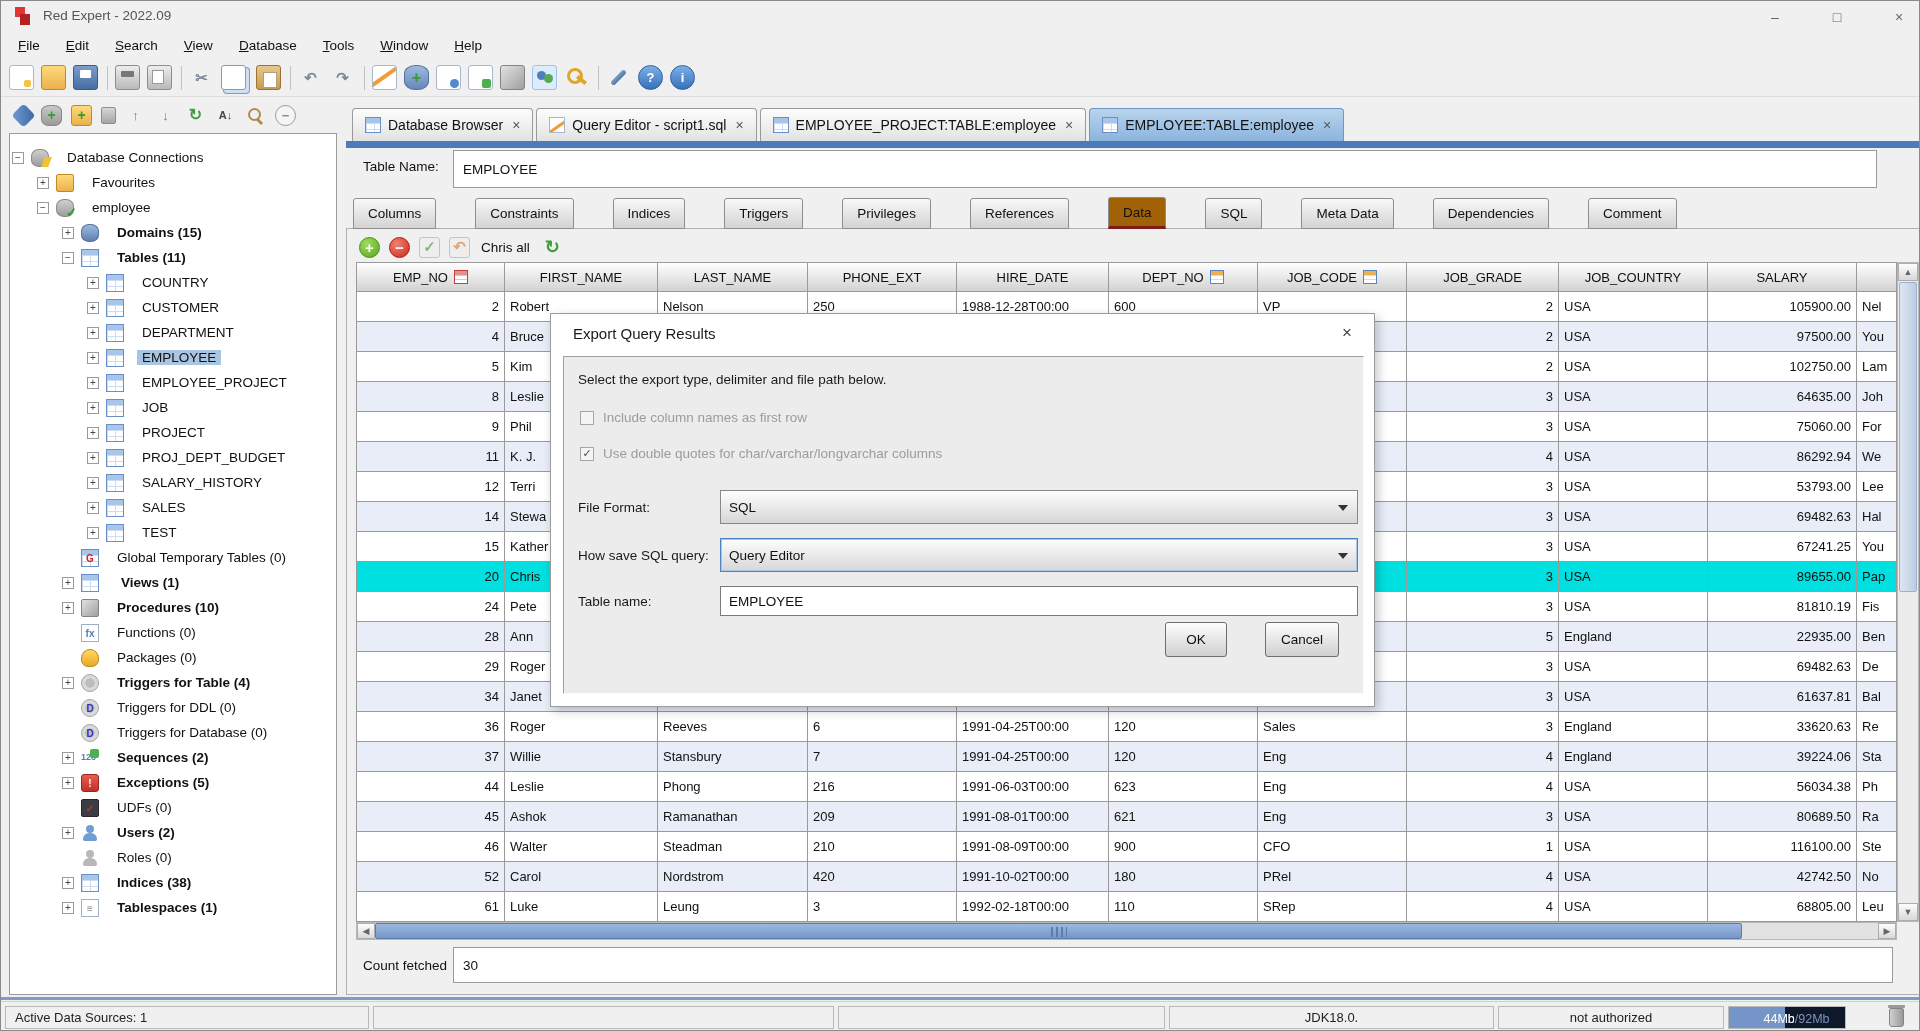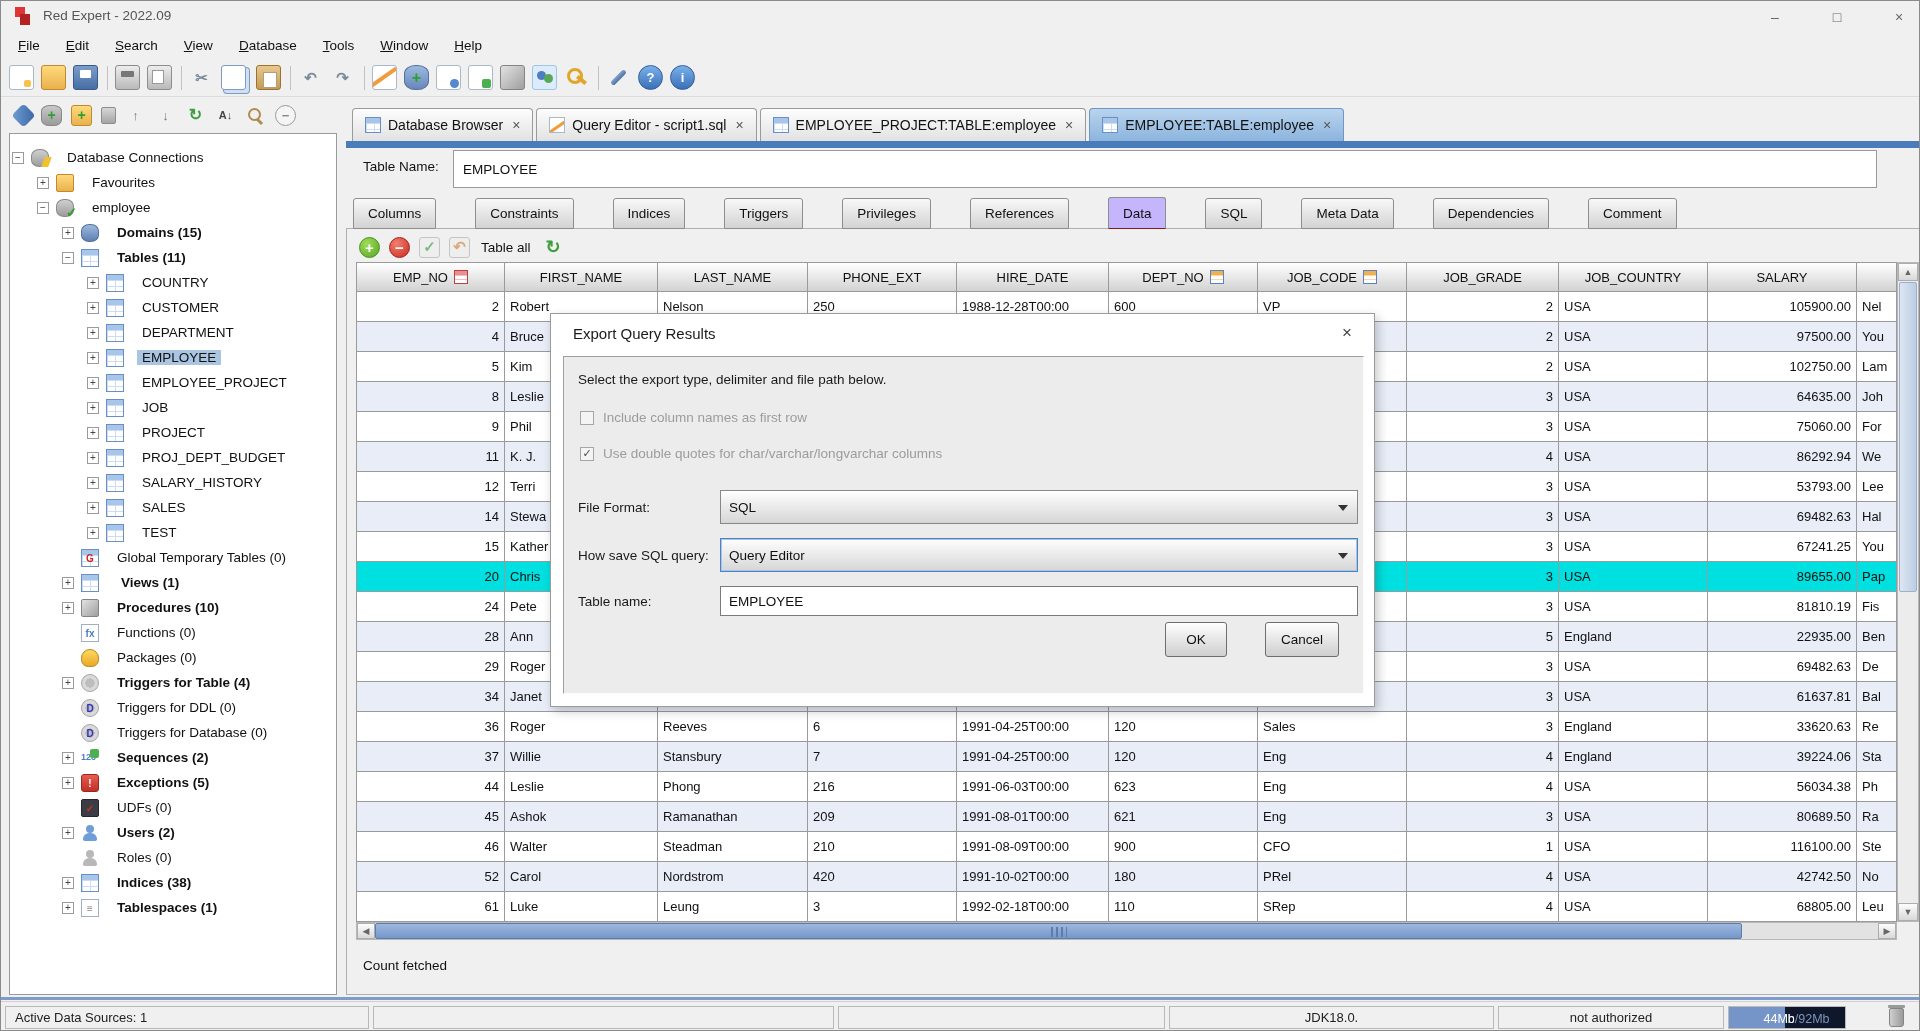"Data" .otab.active { background: #c4b5fd -> #a16207; border-bottom: 1px solid #7f1d1d -> 3px solid #7f1d1d }
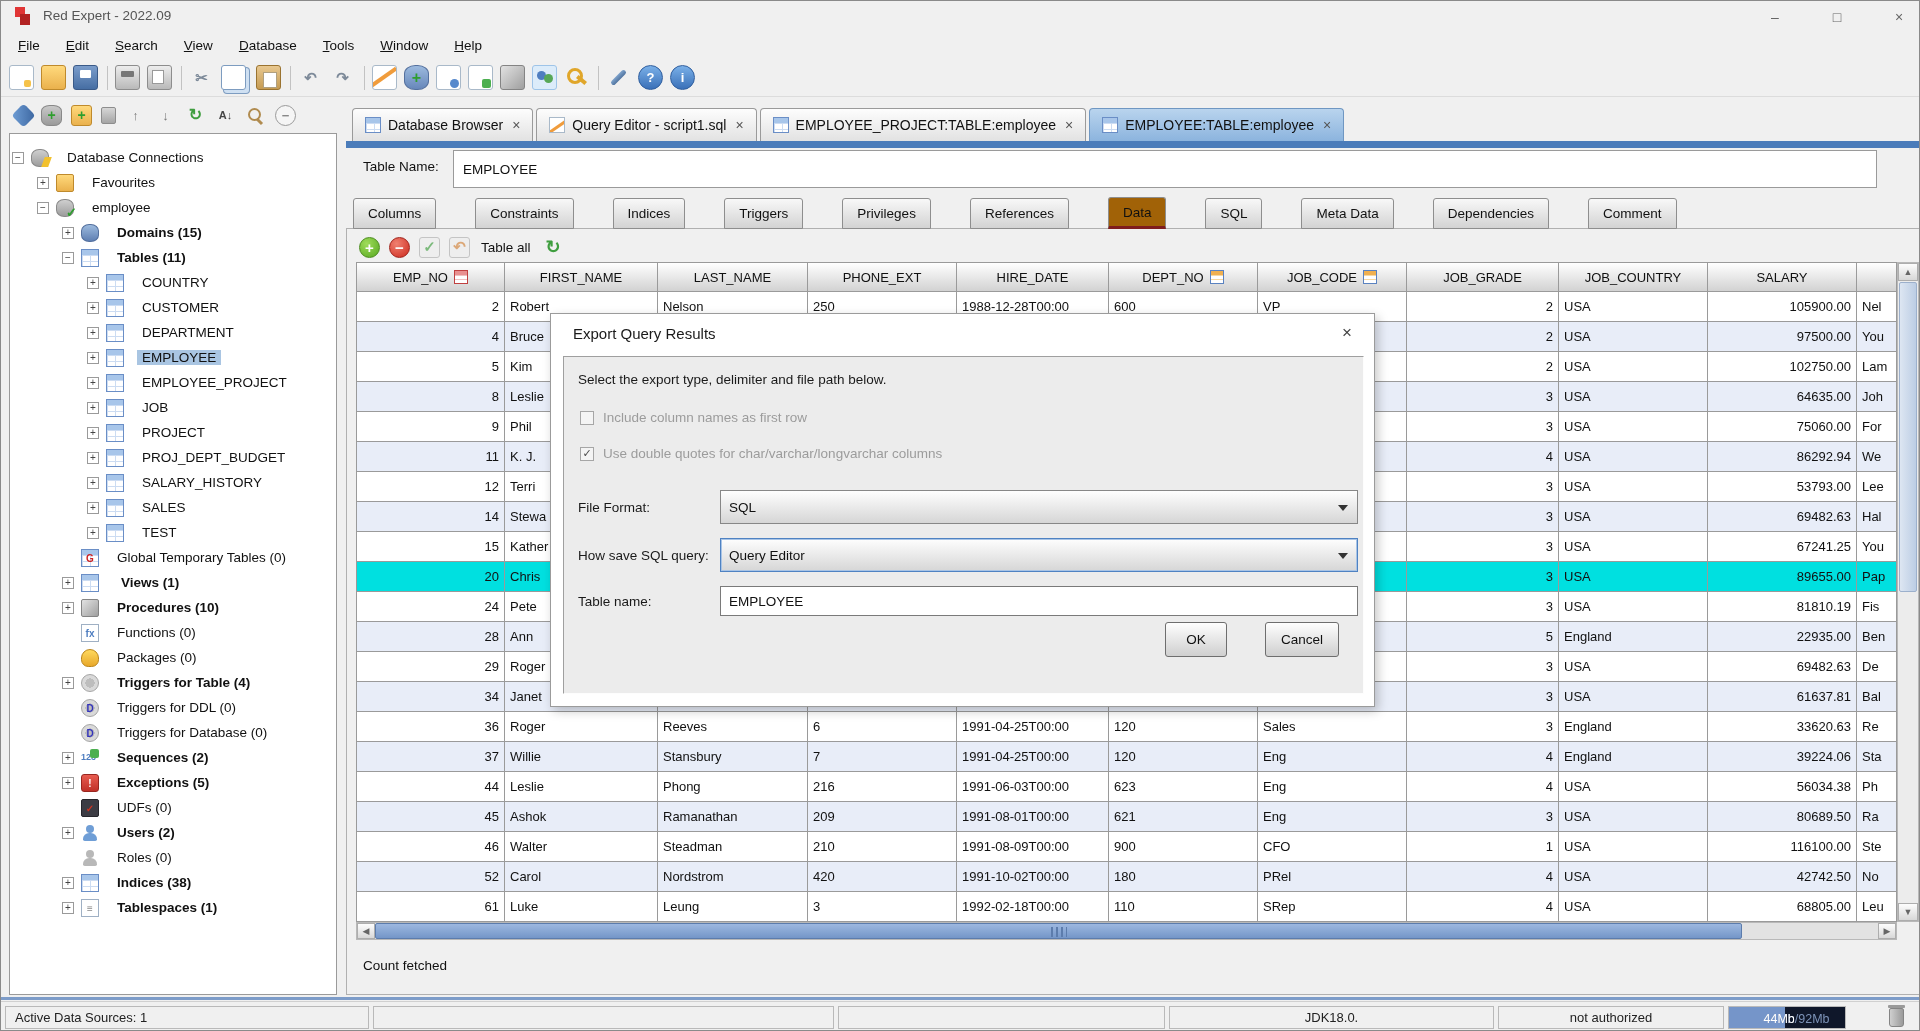"Table all" span { text: Table -> Chris }
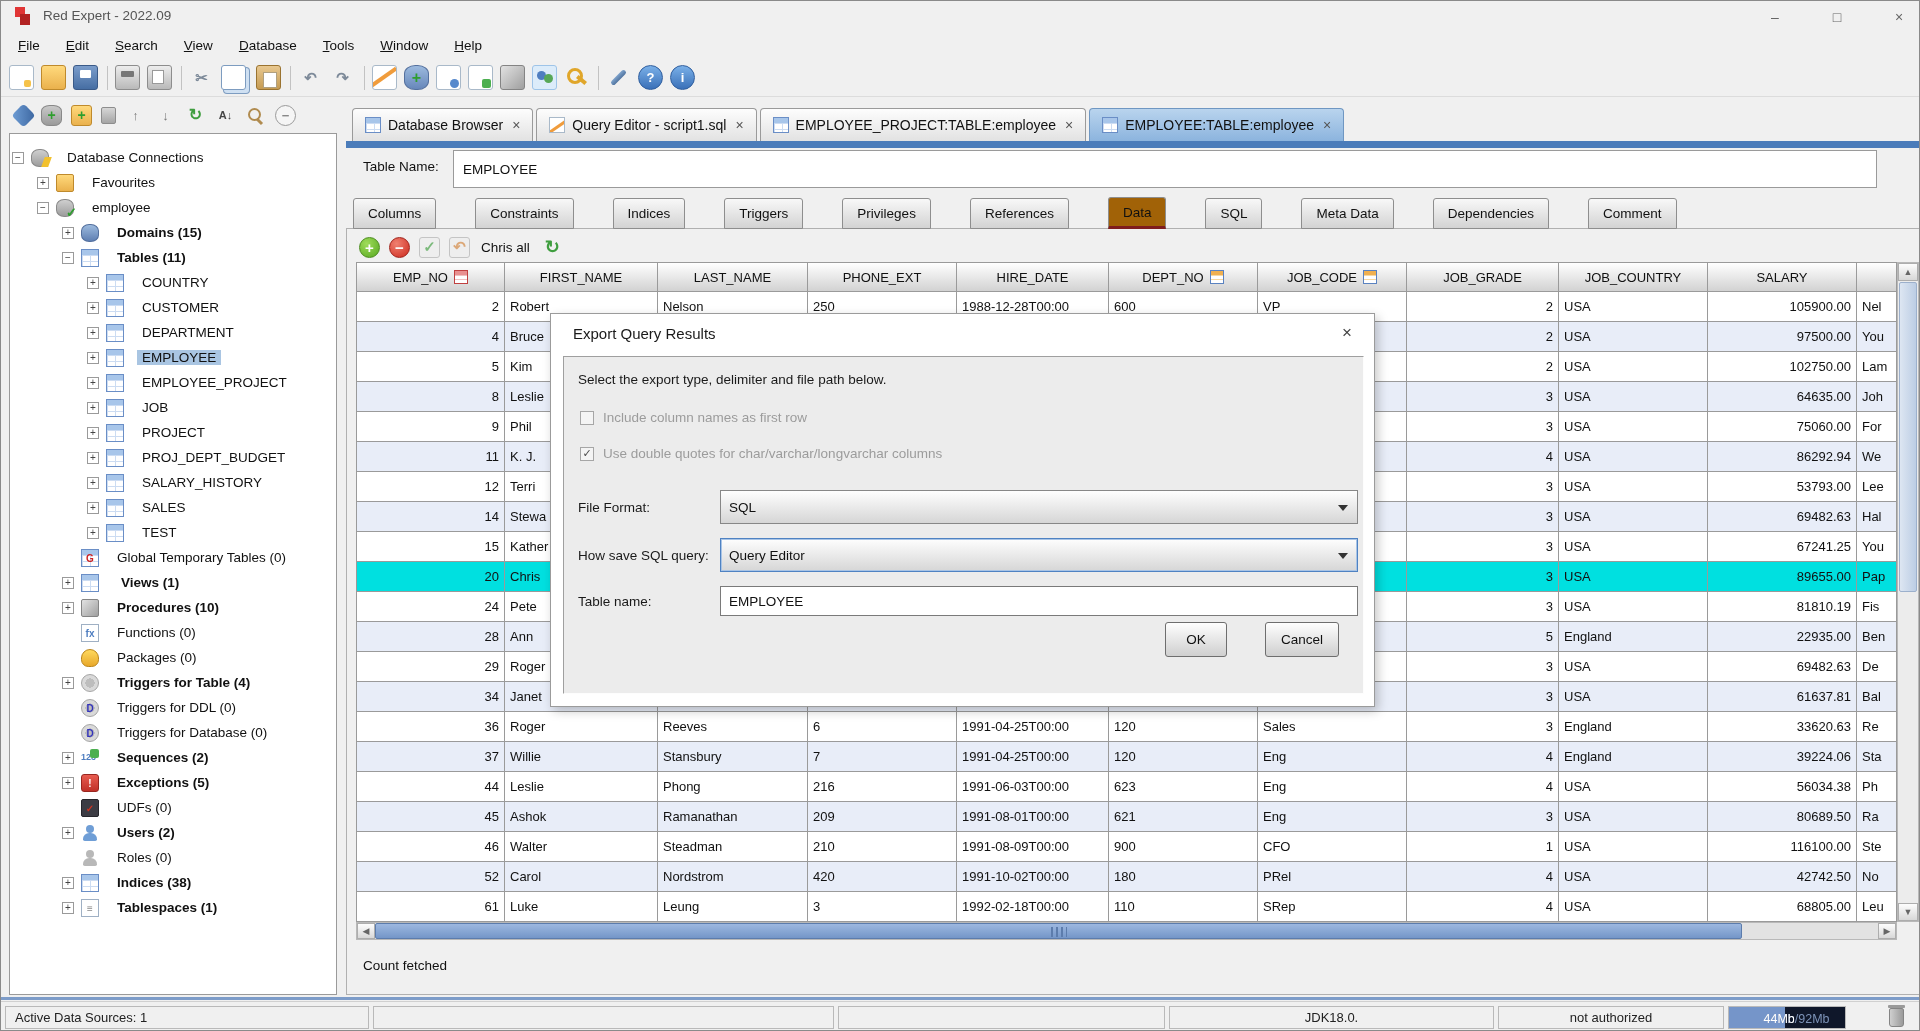"30" div.abs { html: none -> <div> <span>30</span> </div> }
